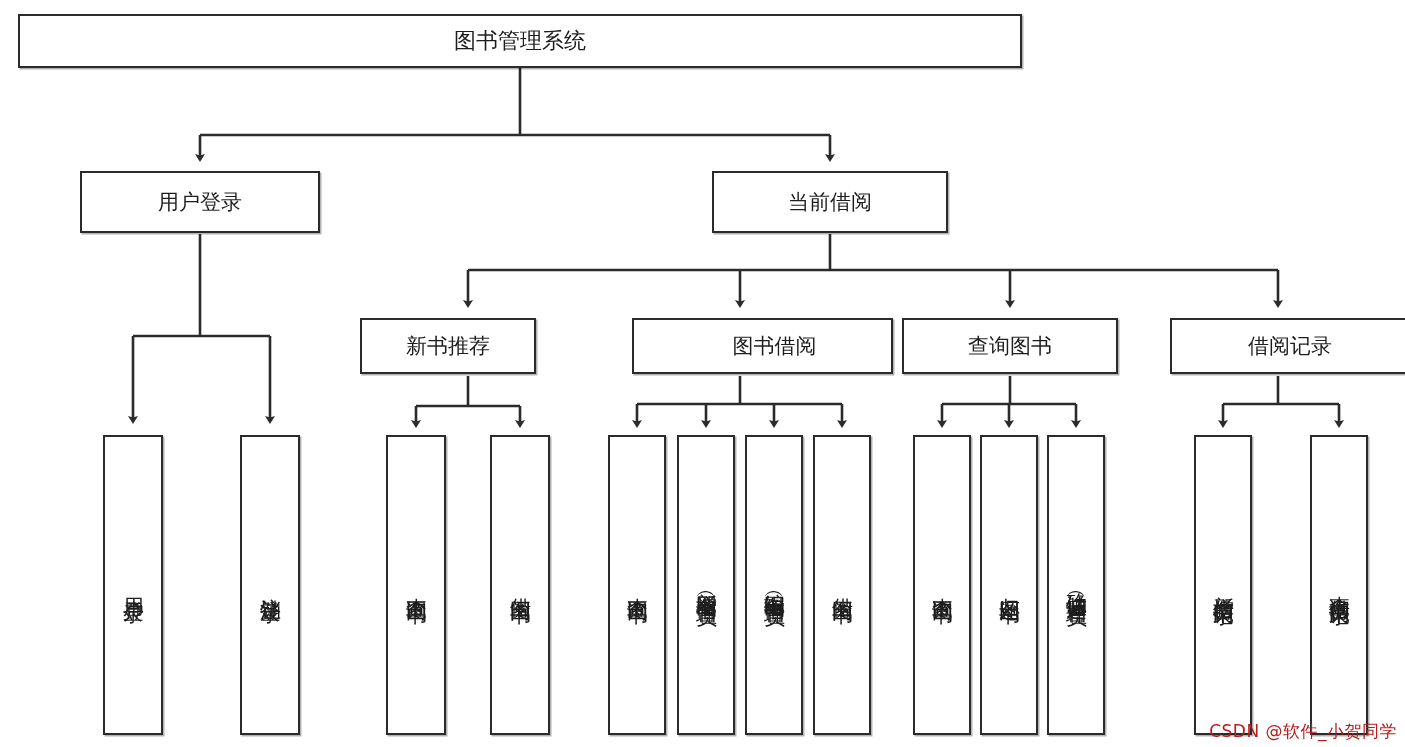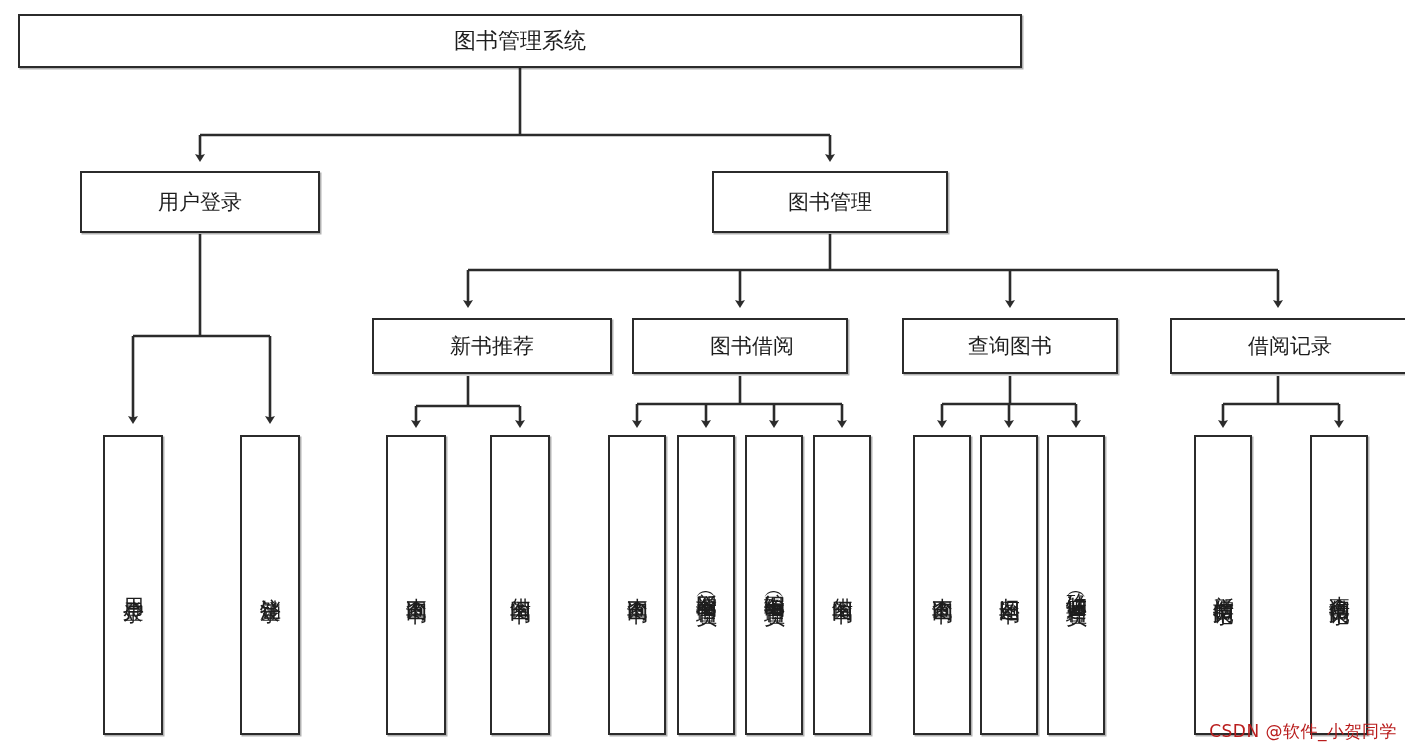"图书管理" span.label { text: 图书管理 -> 当前借阅 }
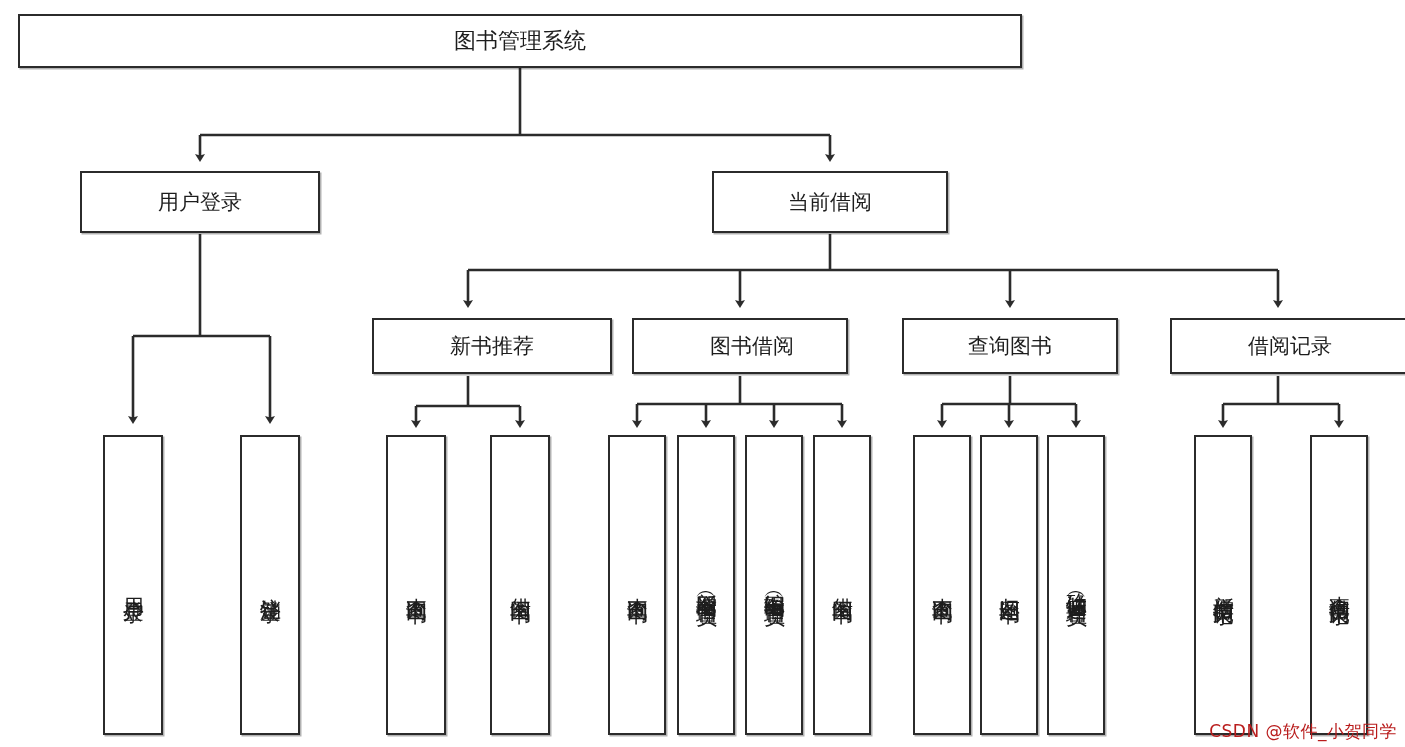"新书推荐" div.node { margin-left: 12px -> none; width: 240px -> 176px }
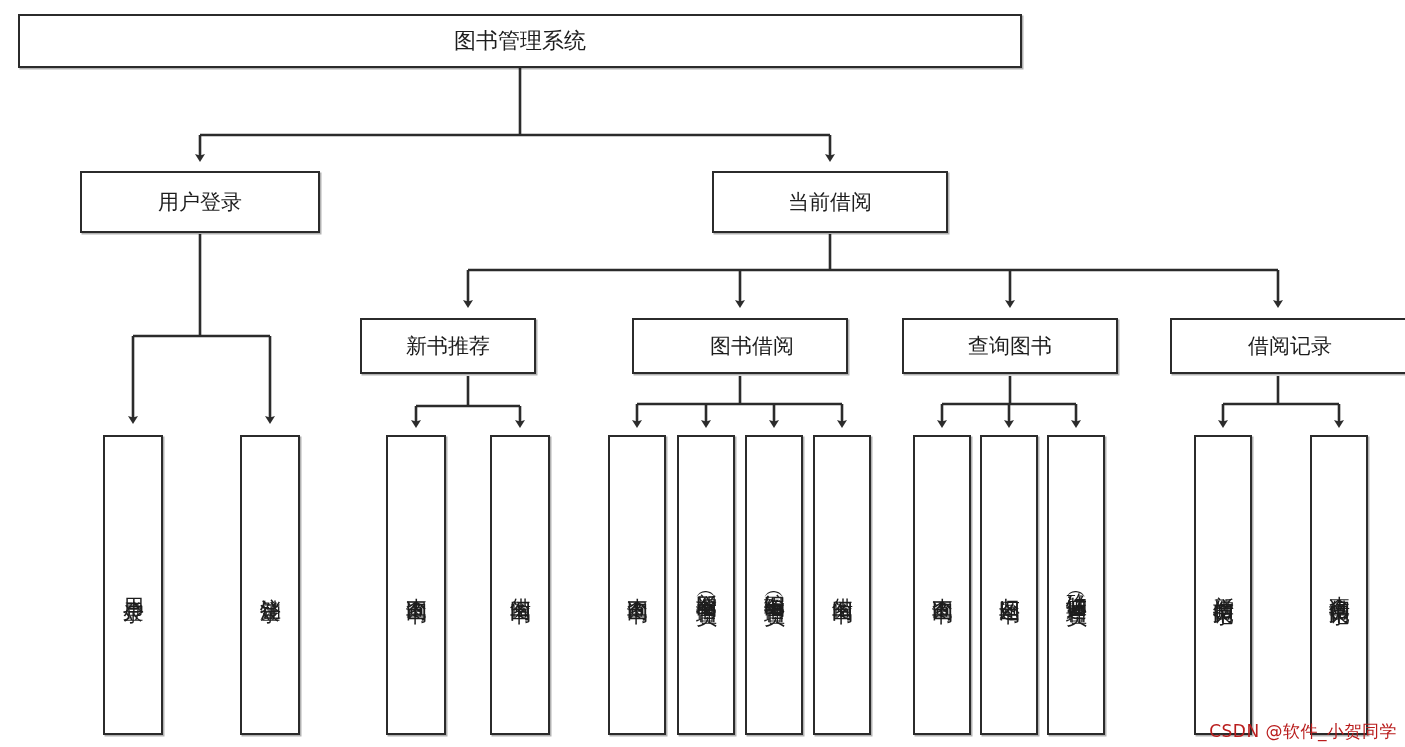"图书借阅" div.node { width: 216px -> 261px }
